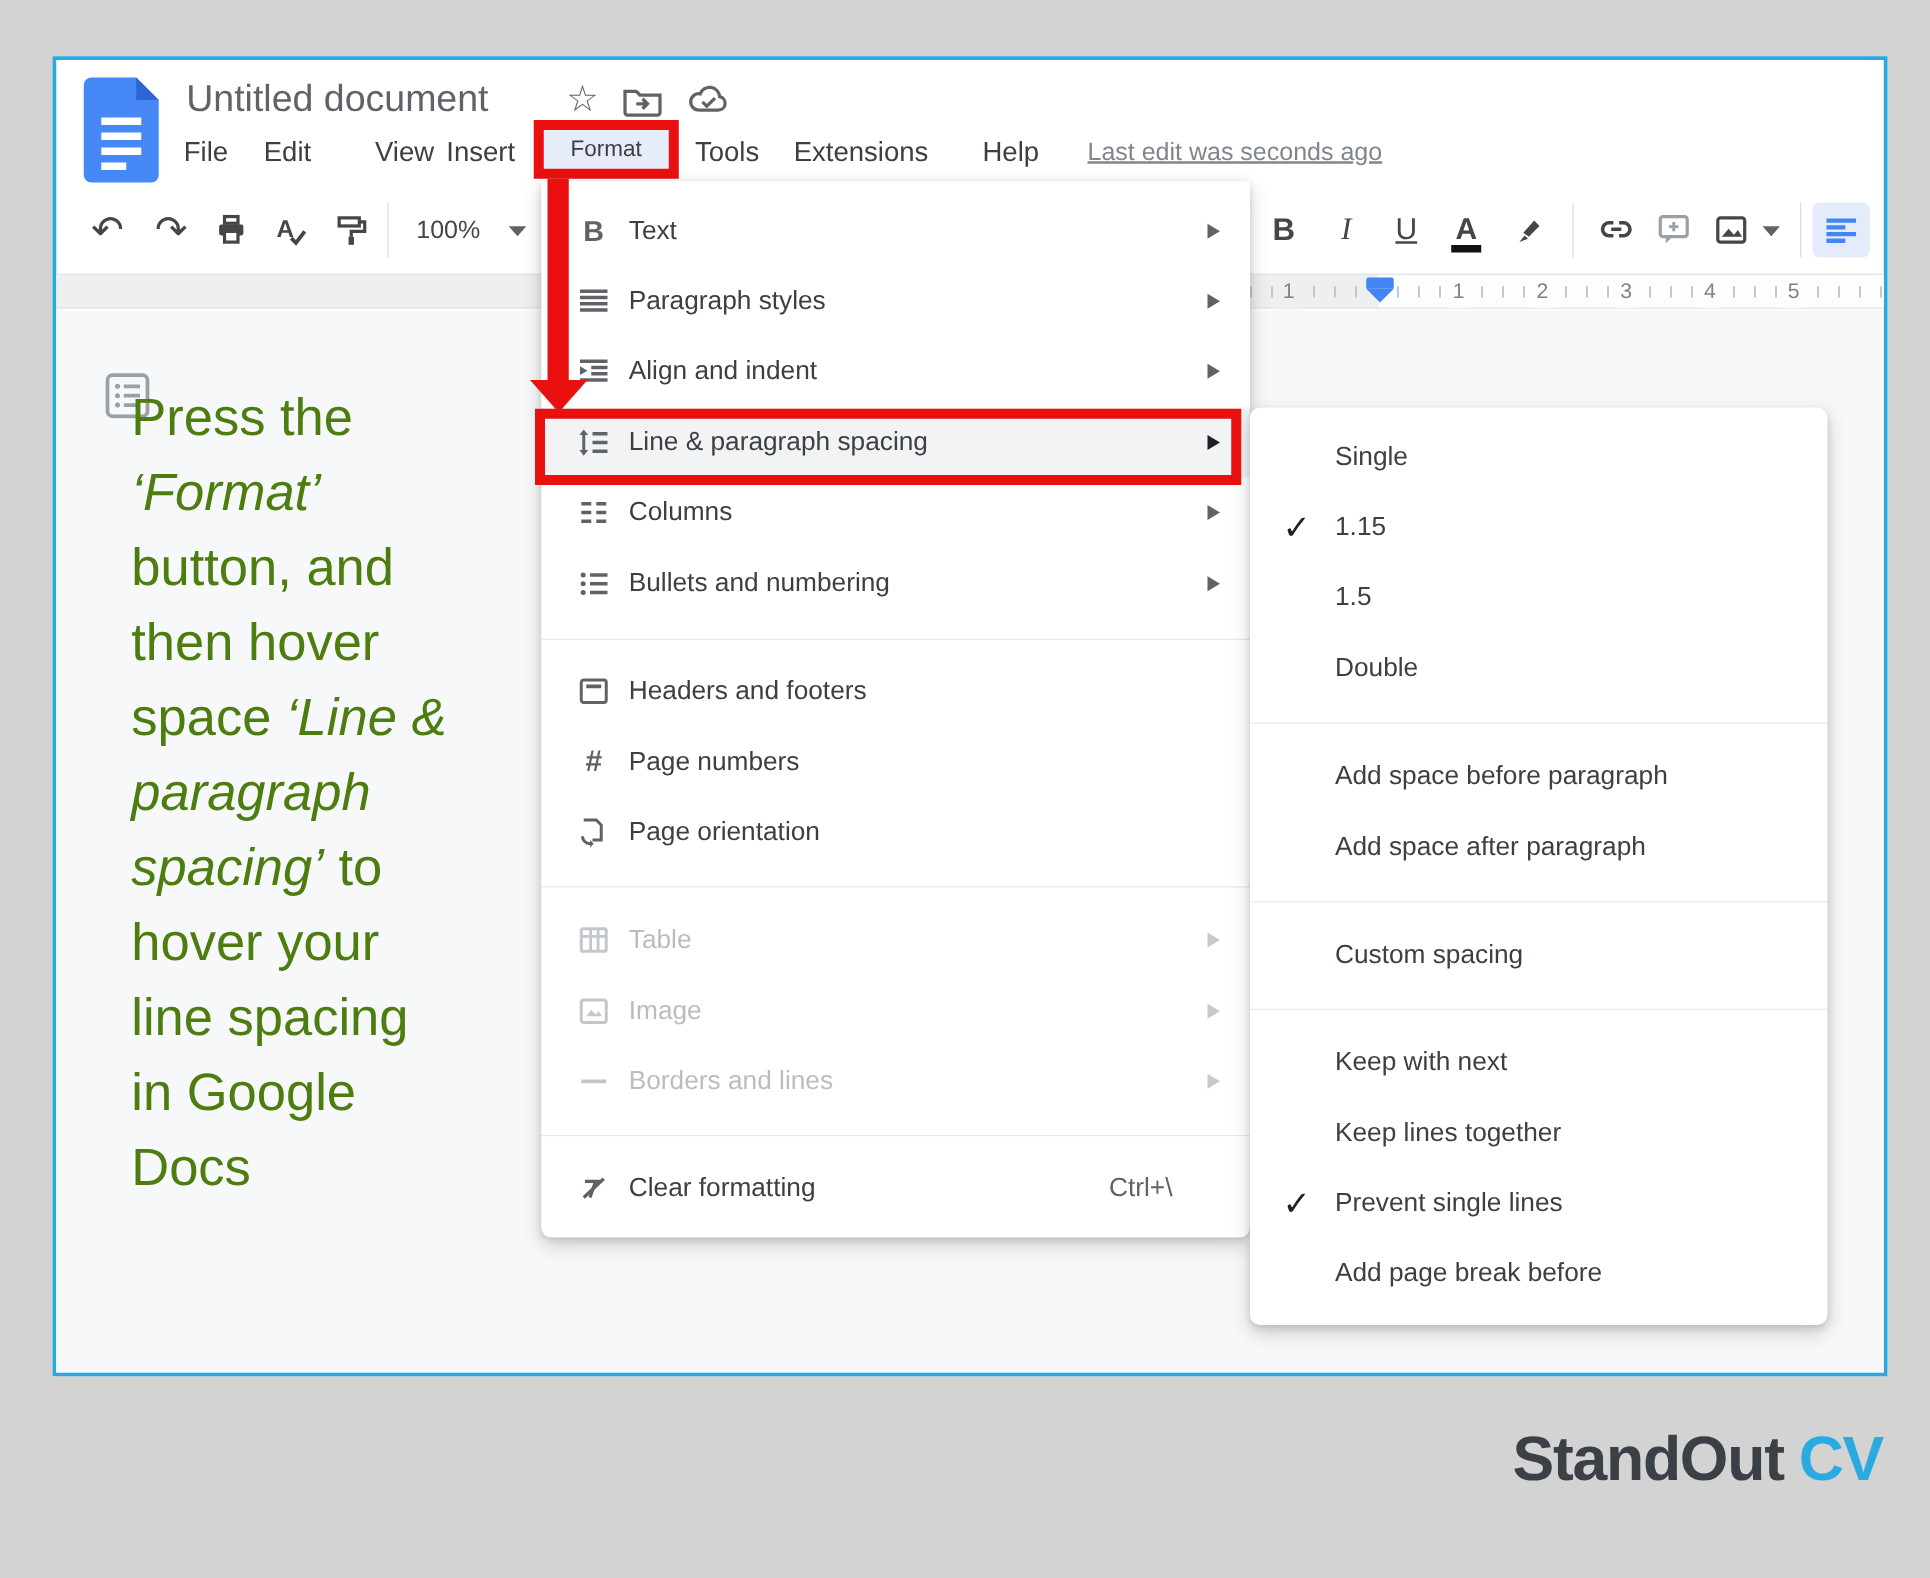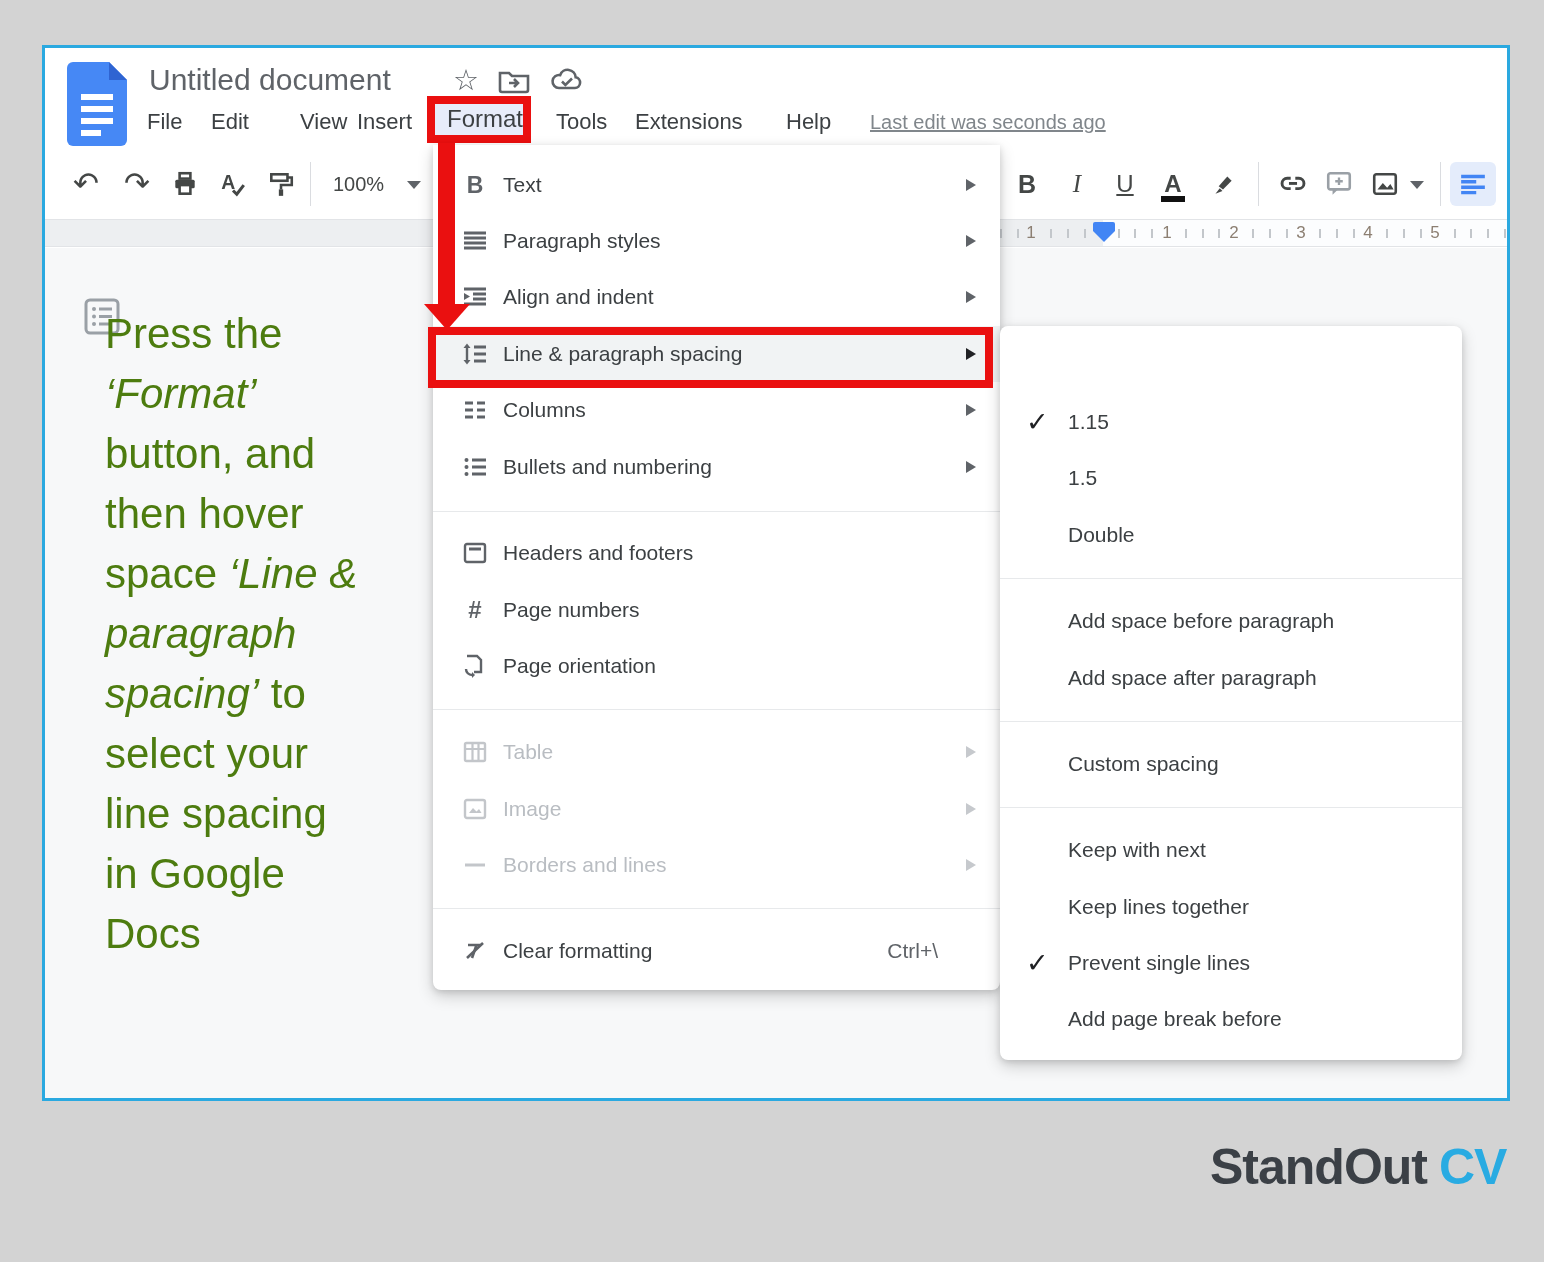"Format" .format-item { font-size: 24px -> 18px; text-align: right -> center; width: 104px -> 116px }
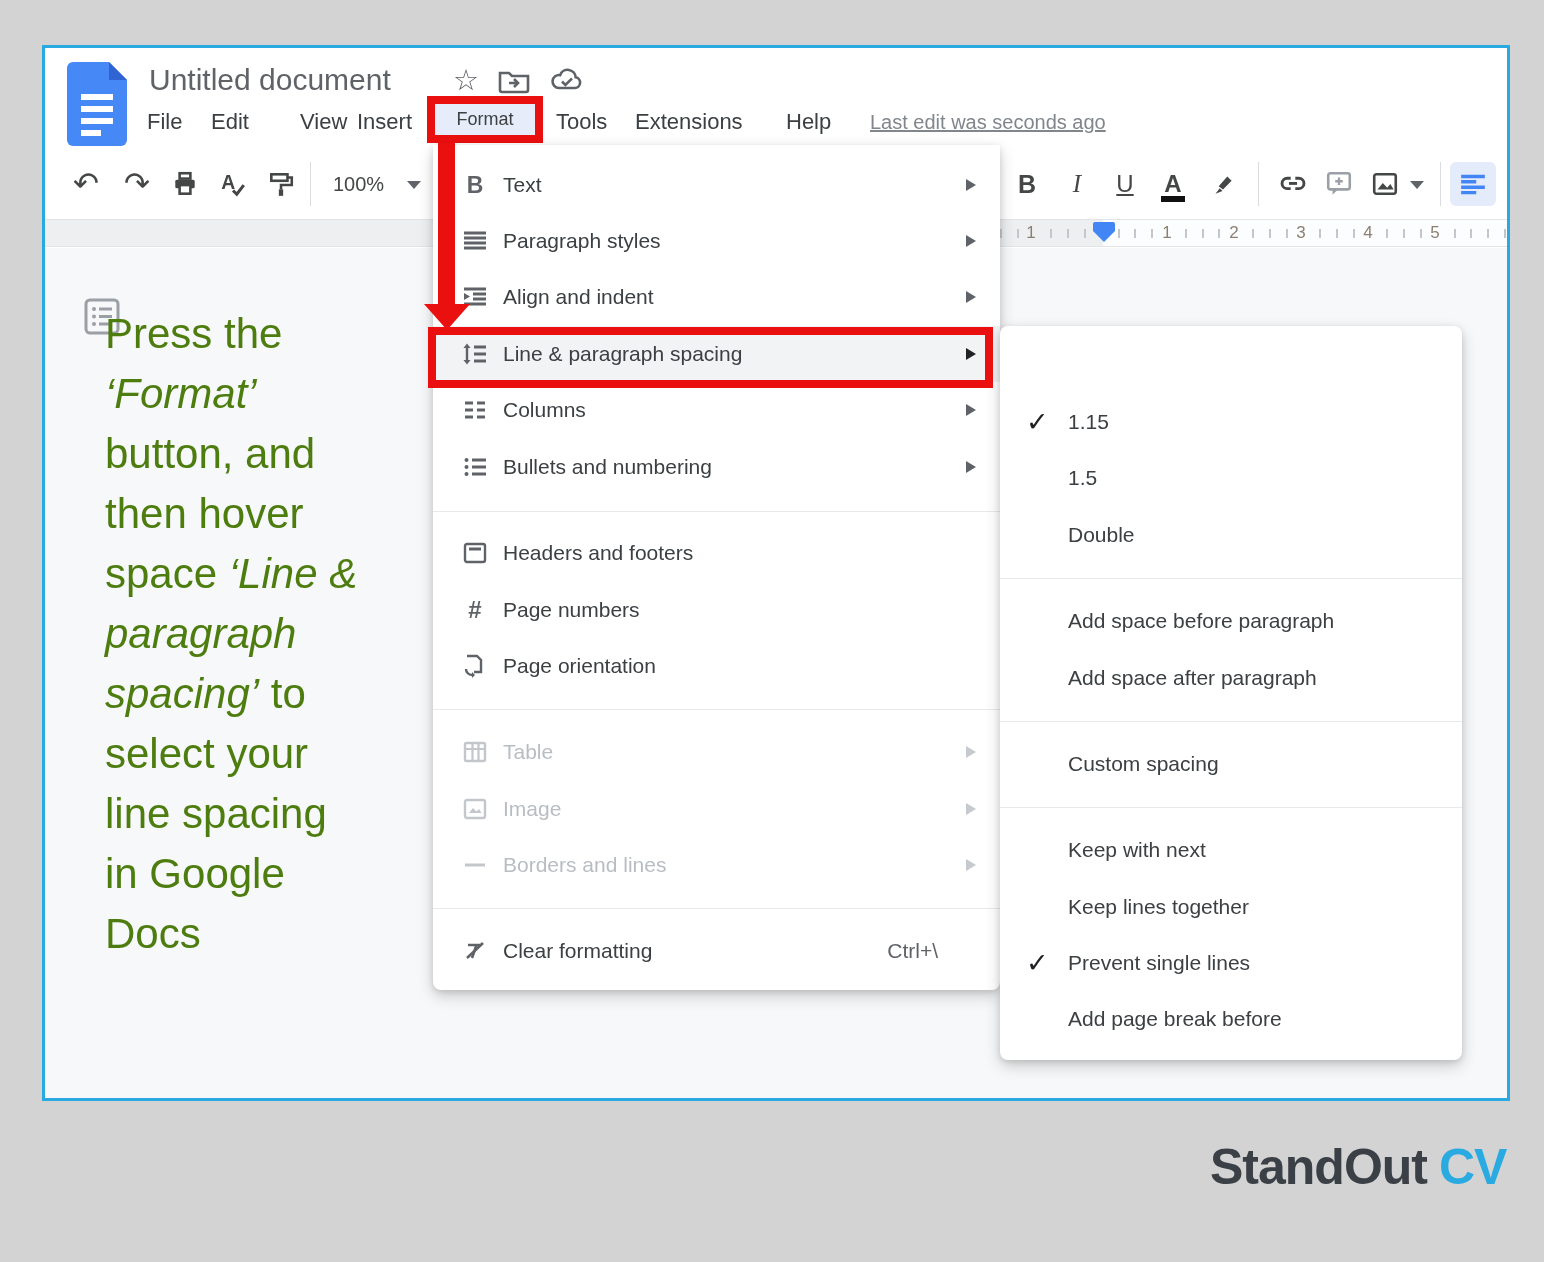"Single" div.srow { html: none -> <div> <span>Single</span> </div> }
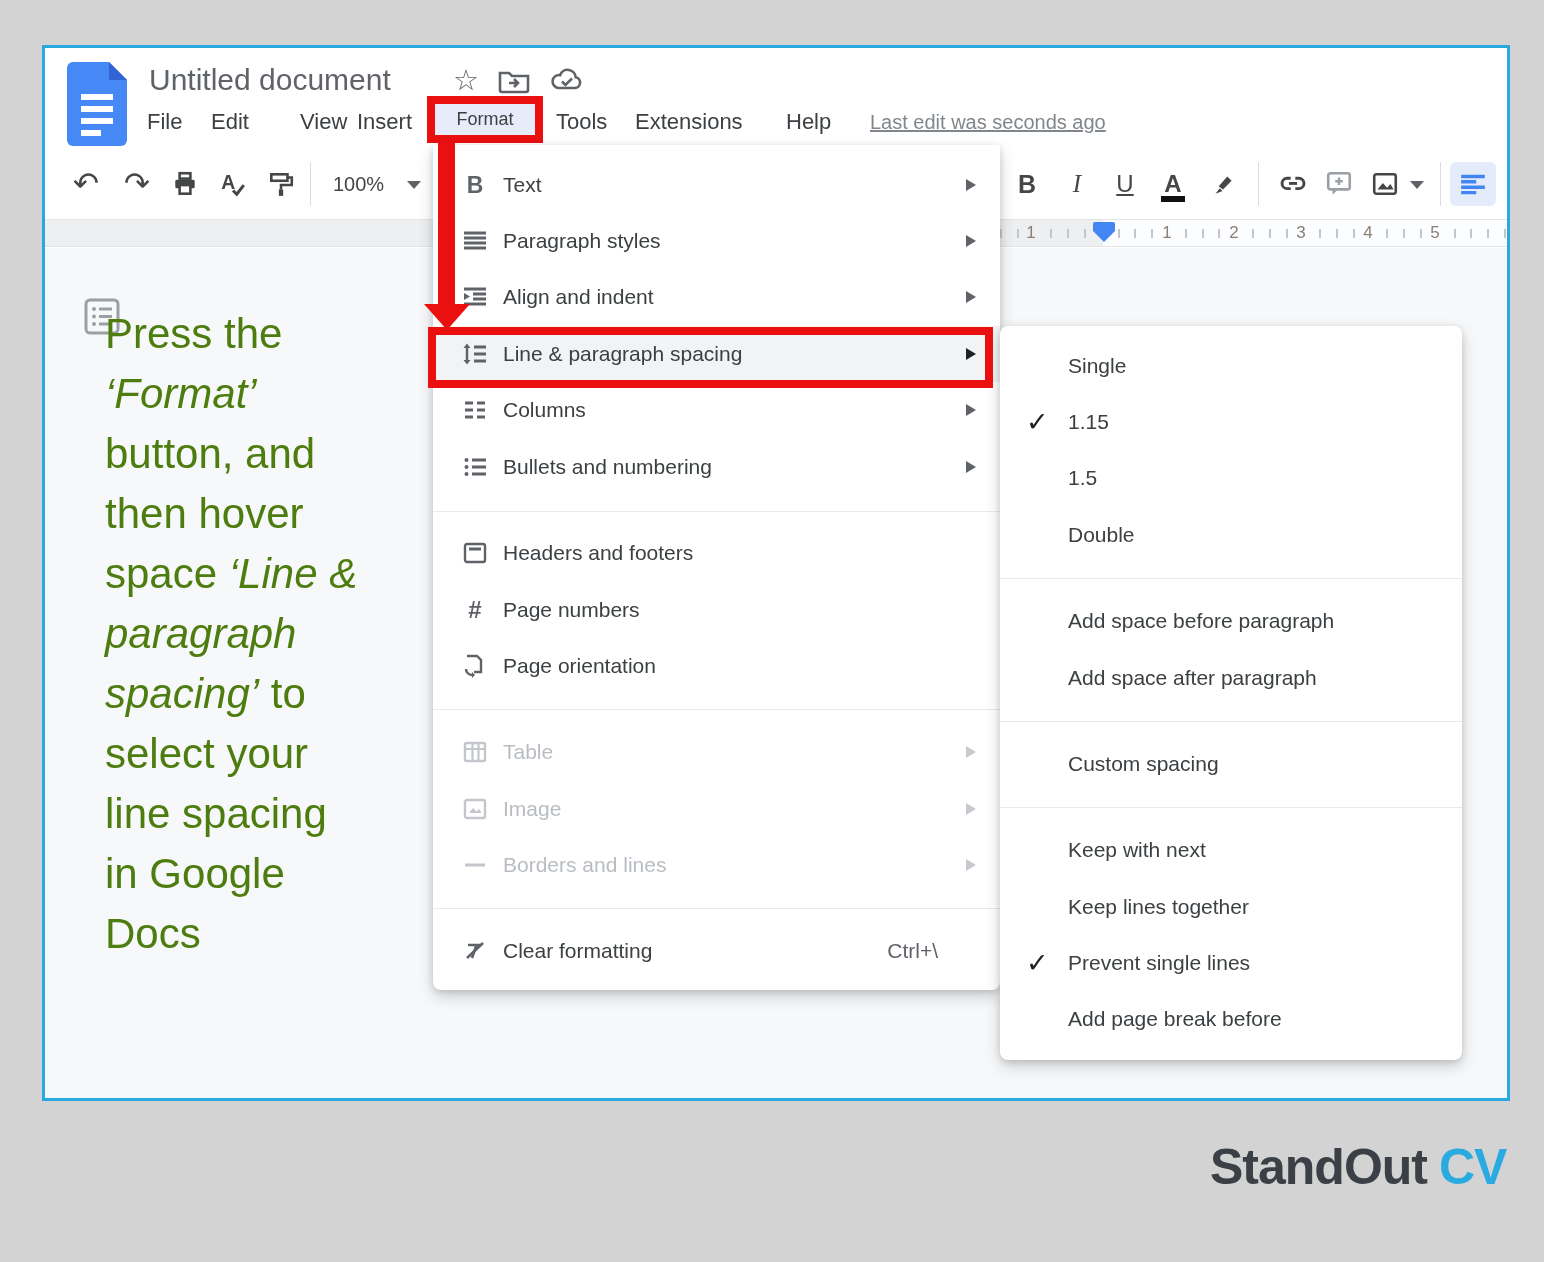"select your" span { text: select -> hover }
